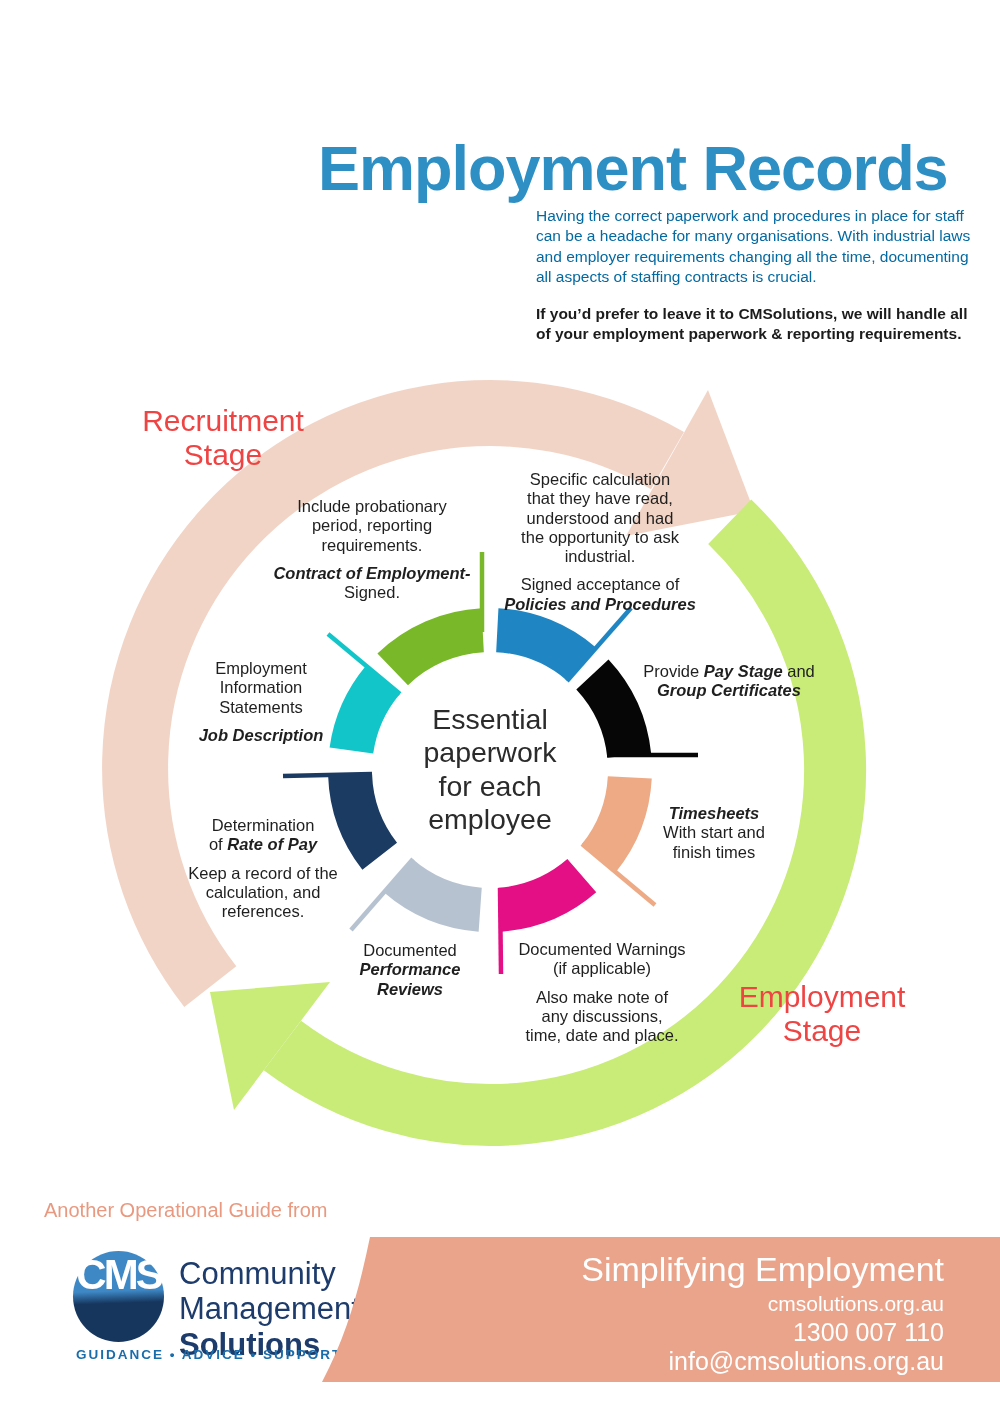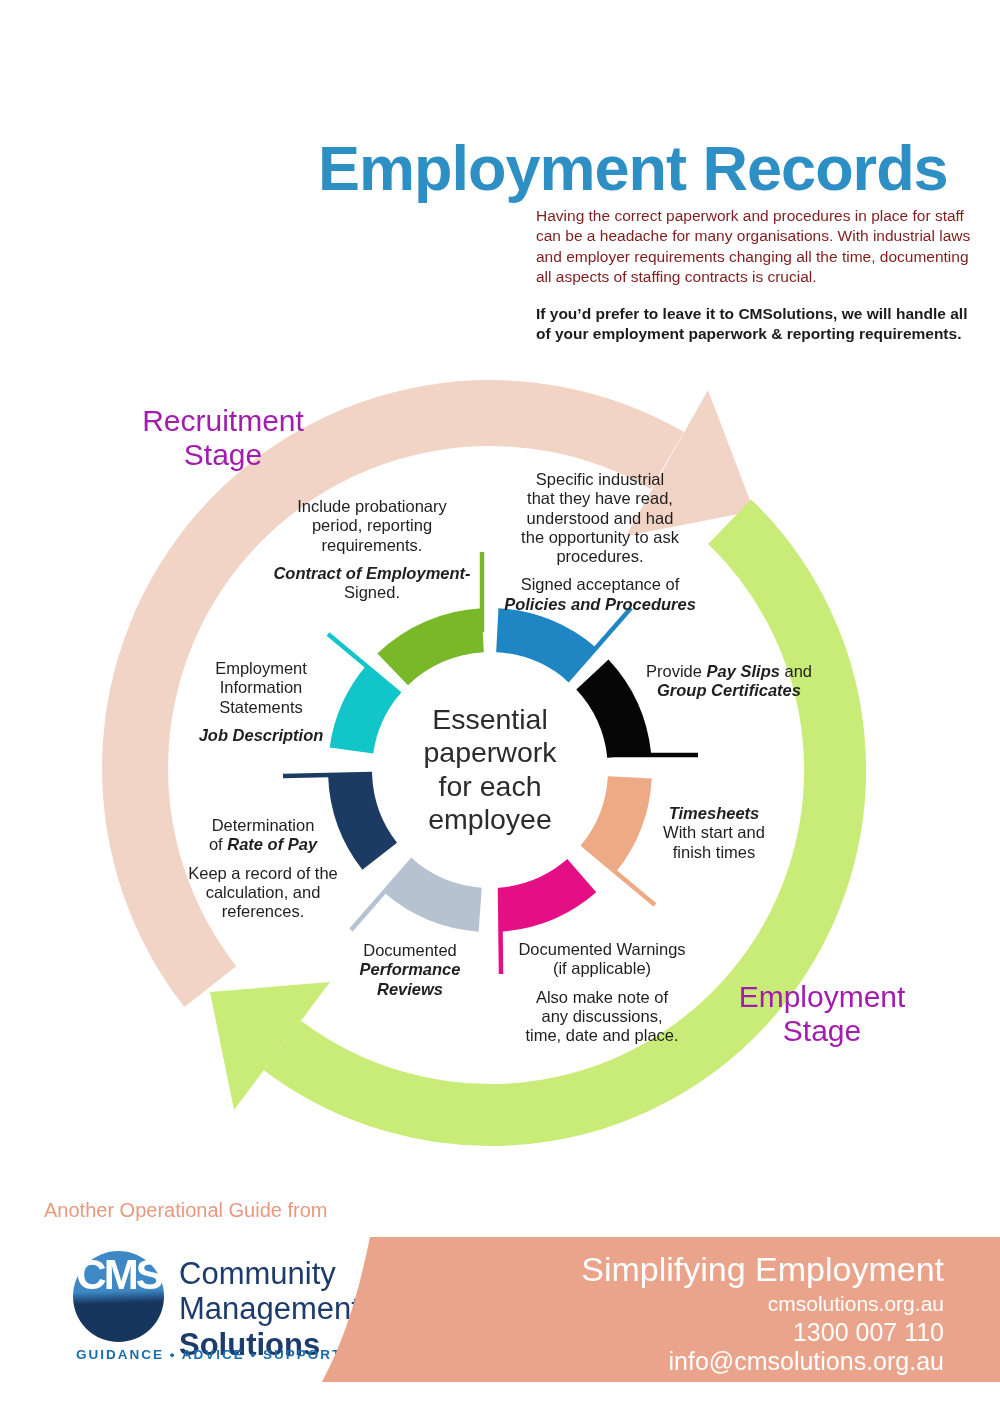"Having the correct paperwork and" .intro { color: #7f1d1d -> #0369a1 }
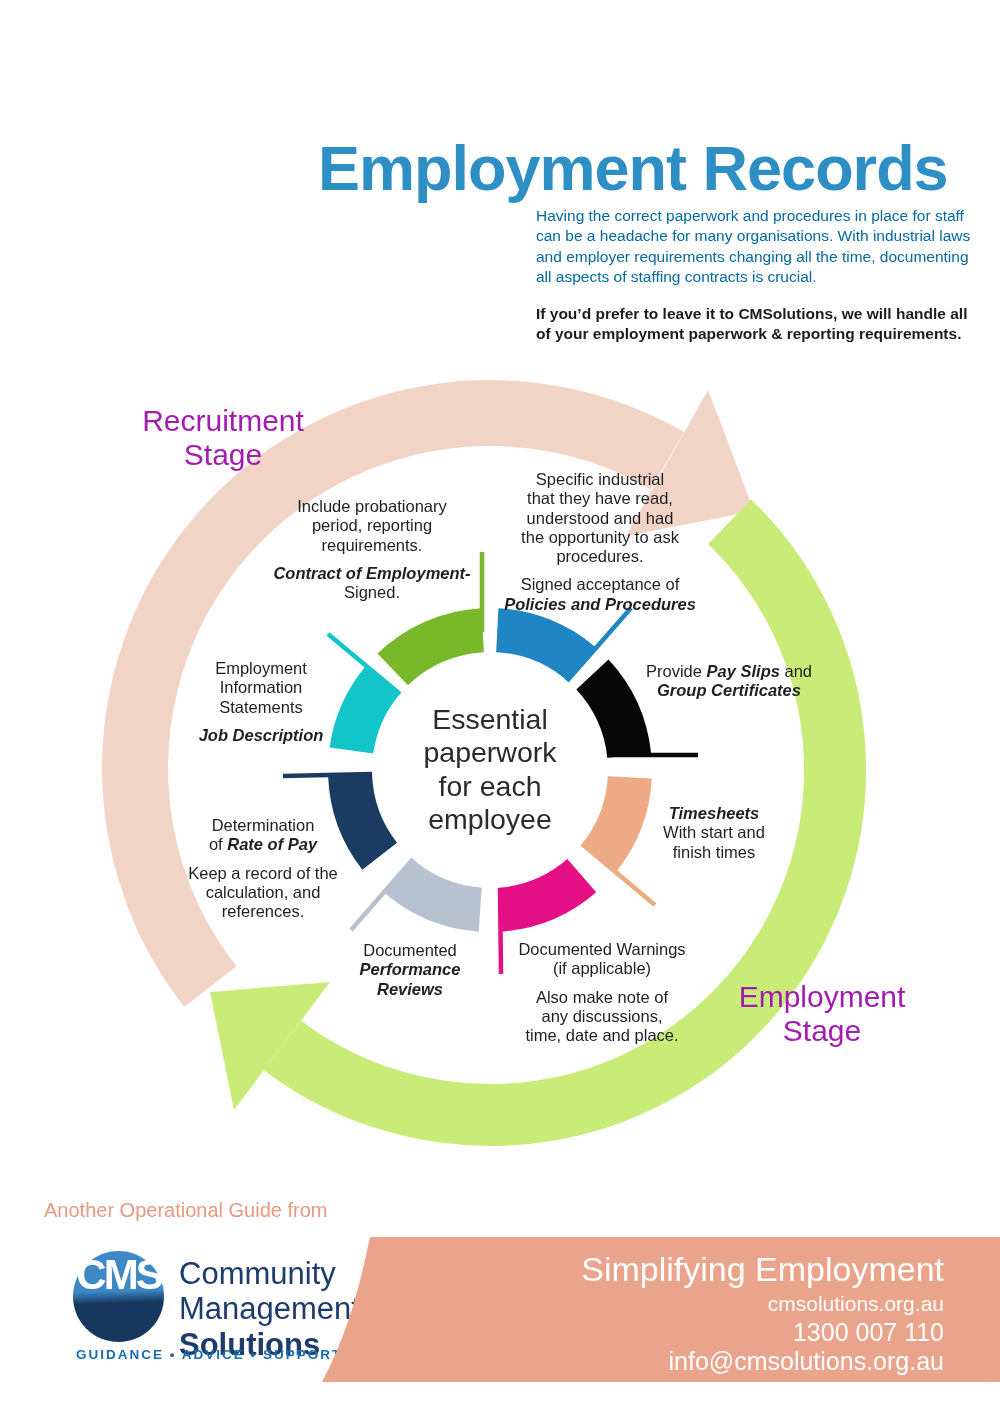"Recruitment" .stage { color: #a21caf -> #ef4444 }
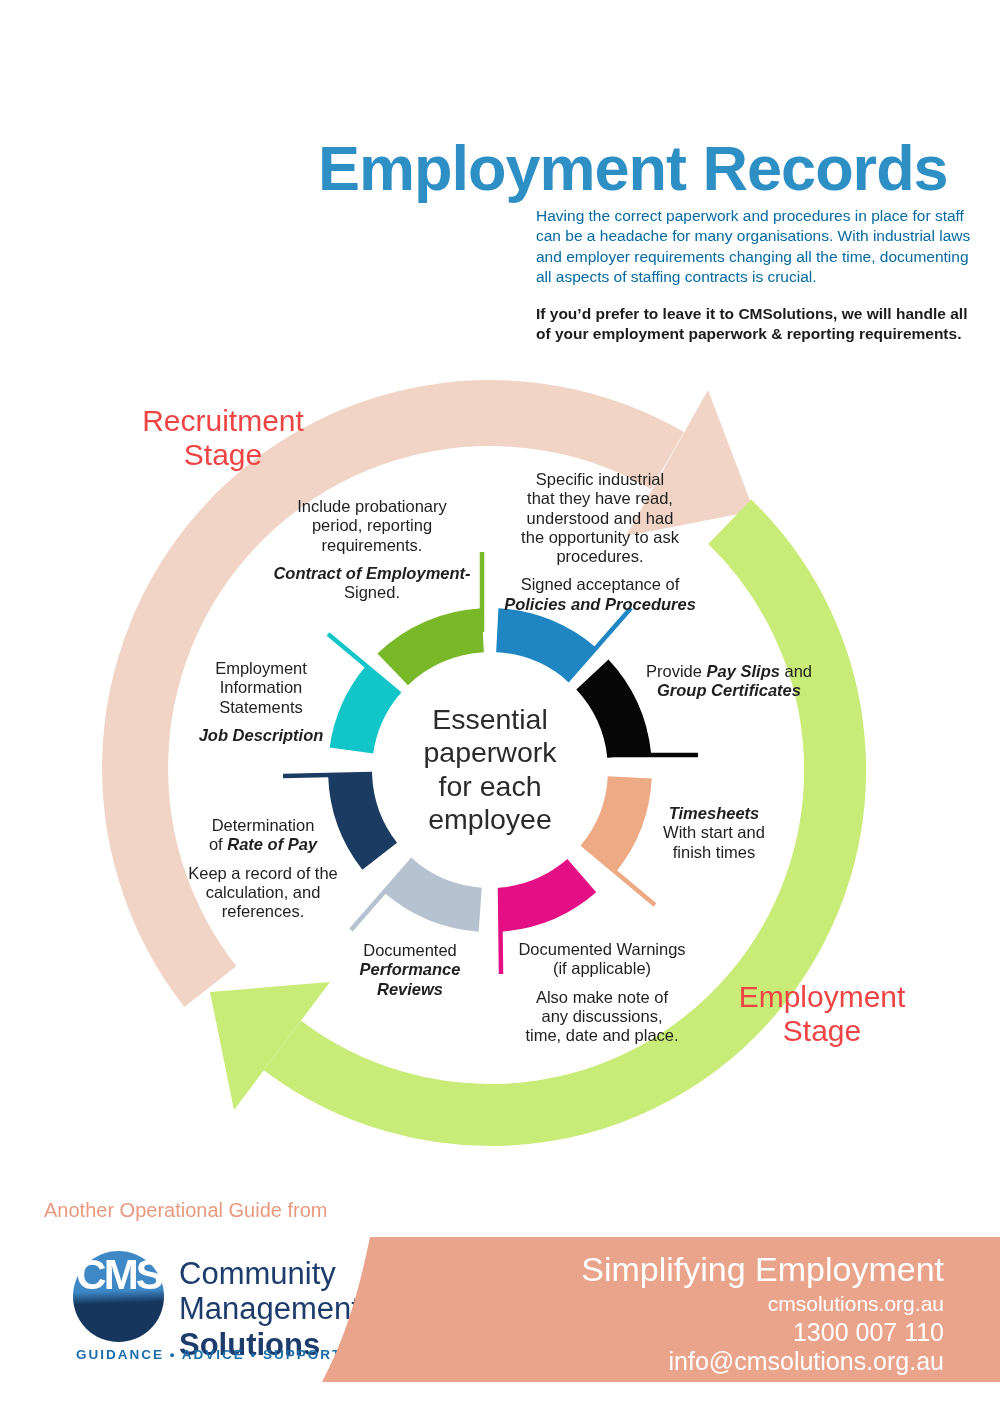"Specific industrial" span { text: industrial -> calculation }
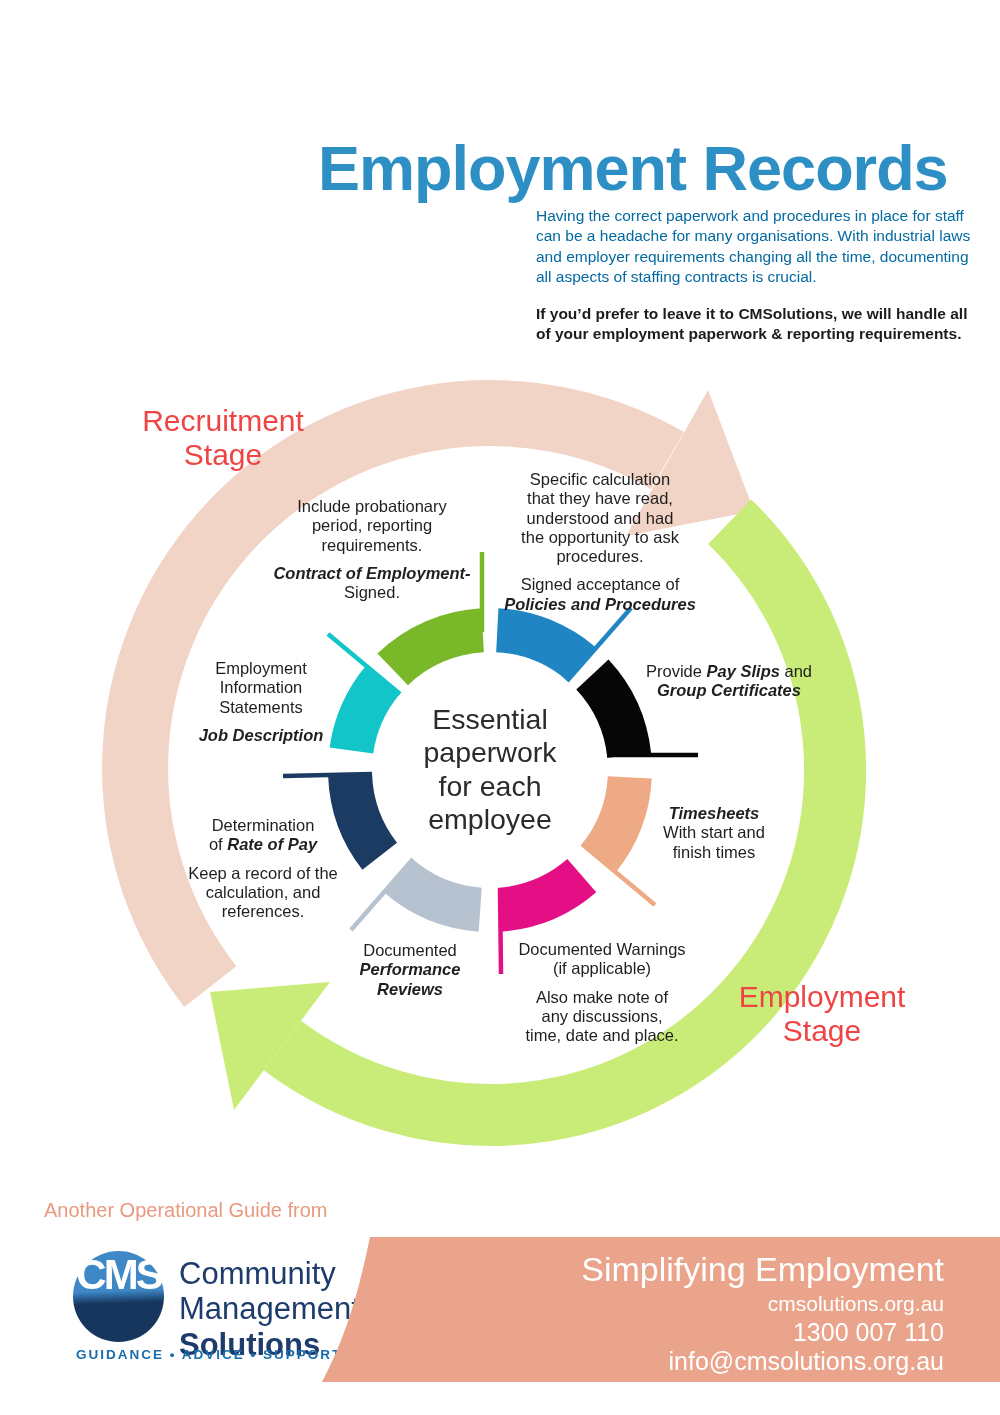"procedures." span { text: procedures -> industrial }
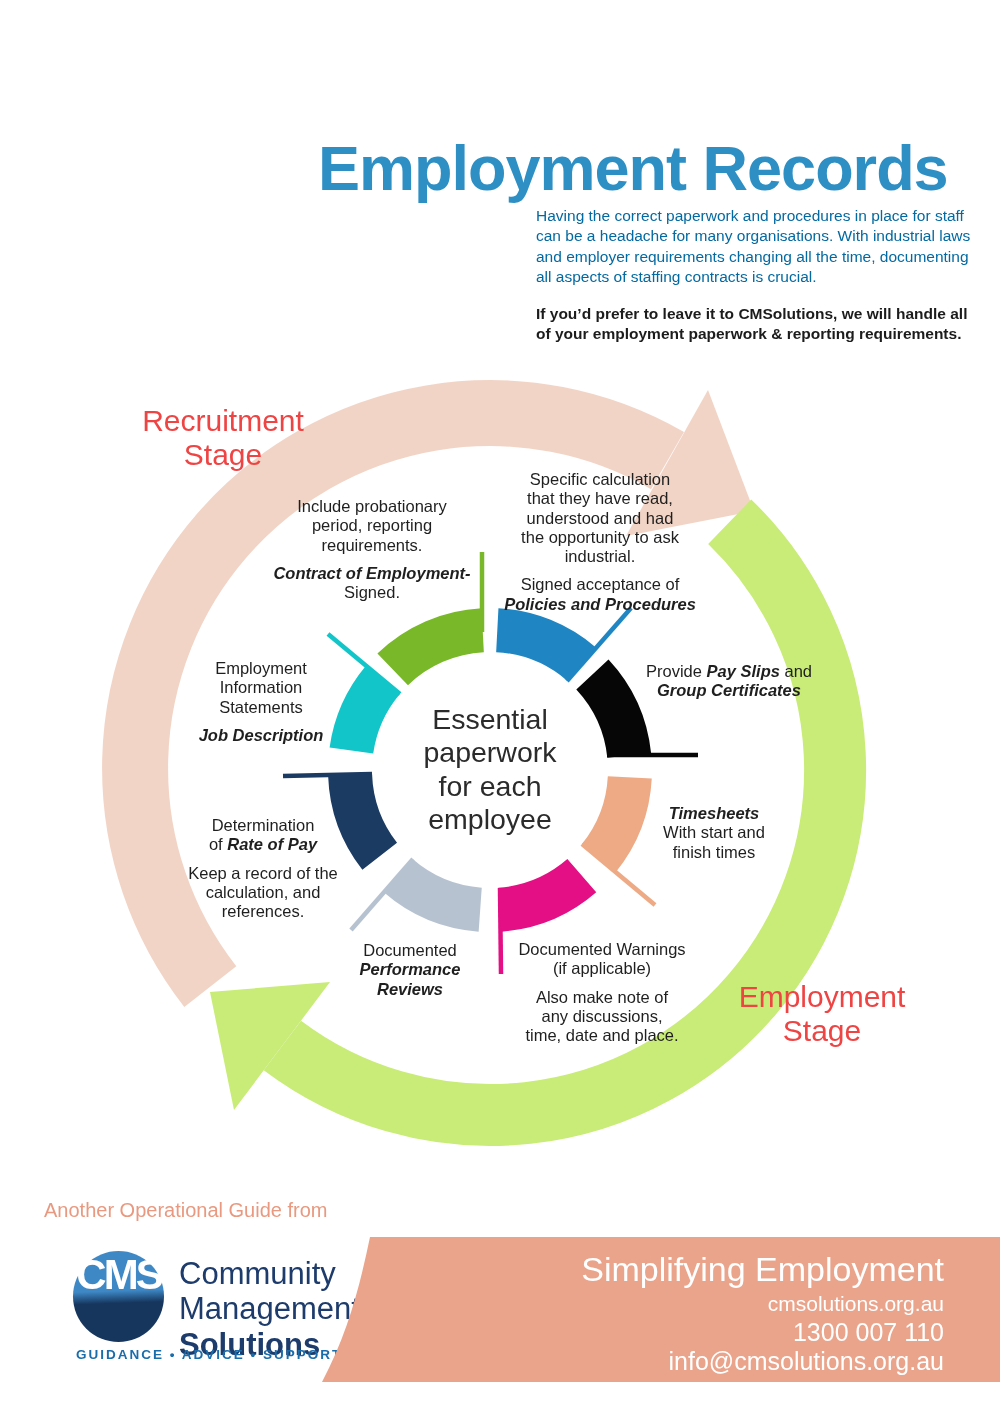"Pay Slips" span.bi { text: Slips -> Stage }
